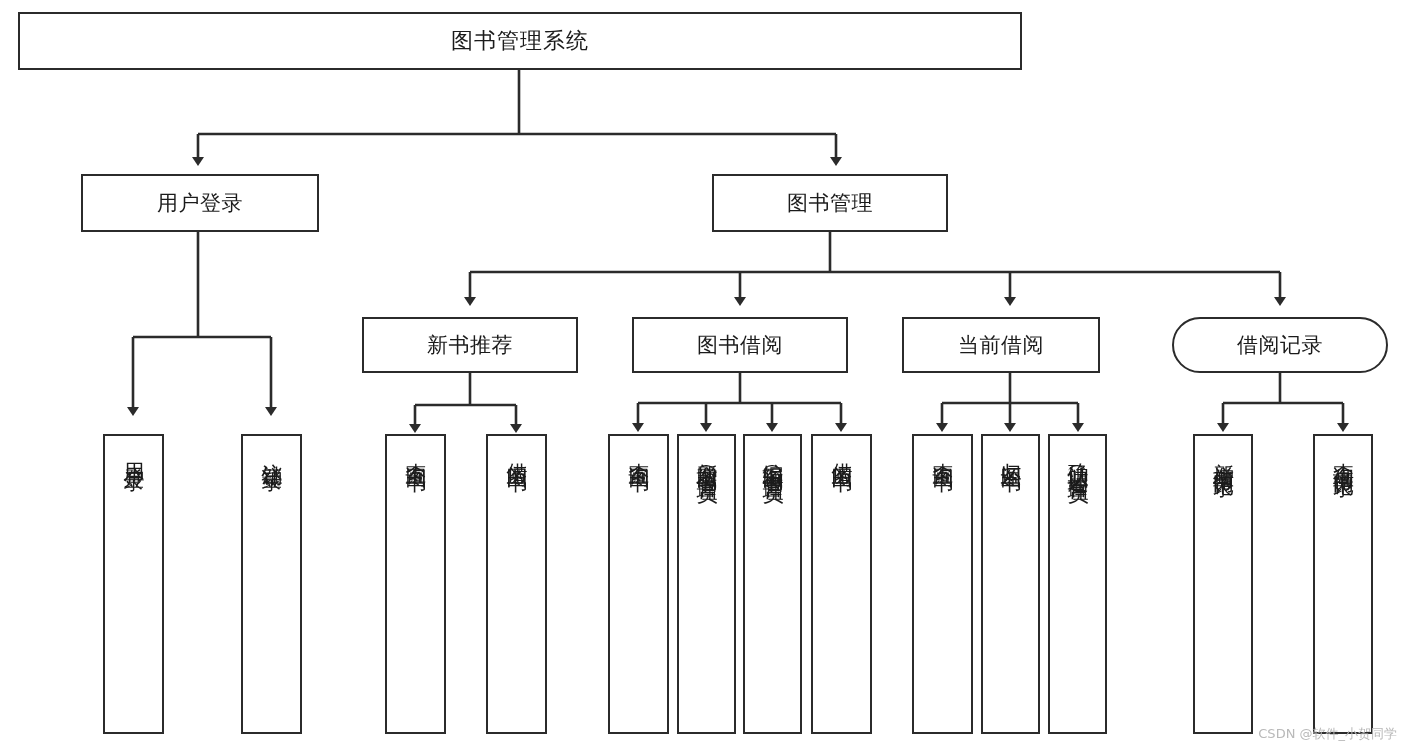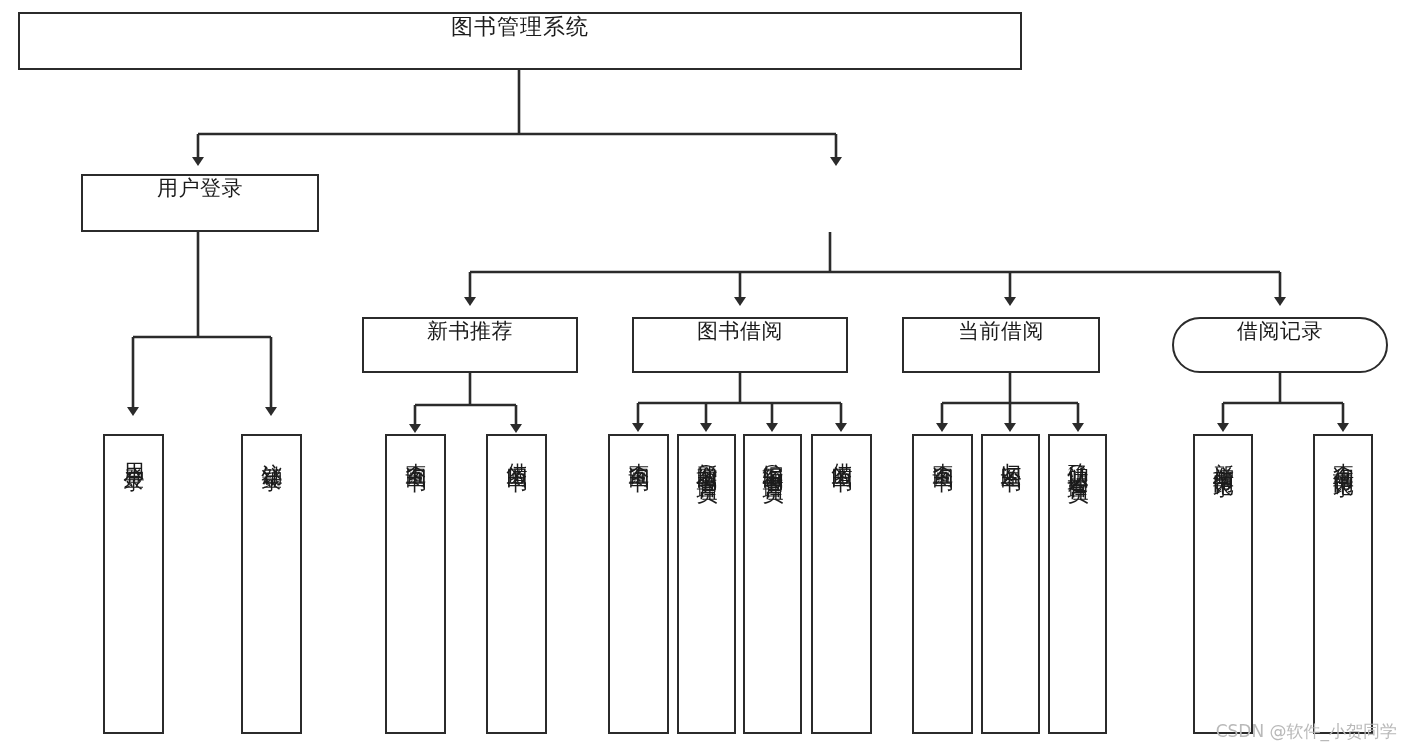"图书管理系统" .node { align-items: flex-start -> center }
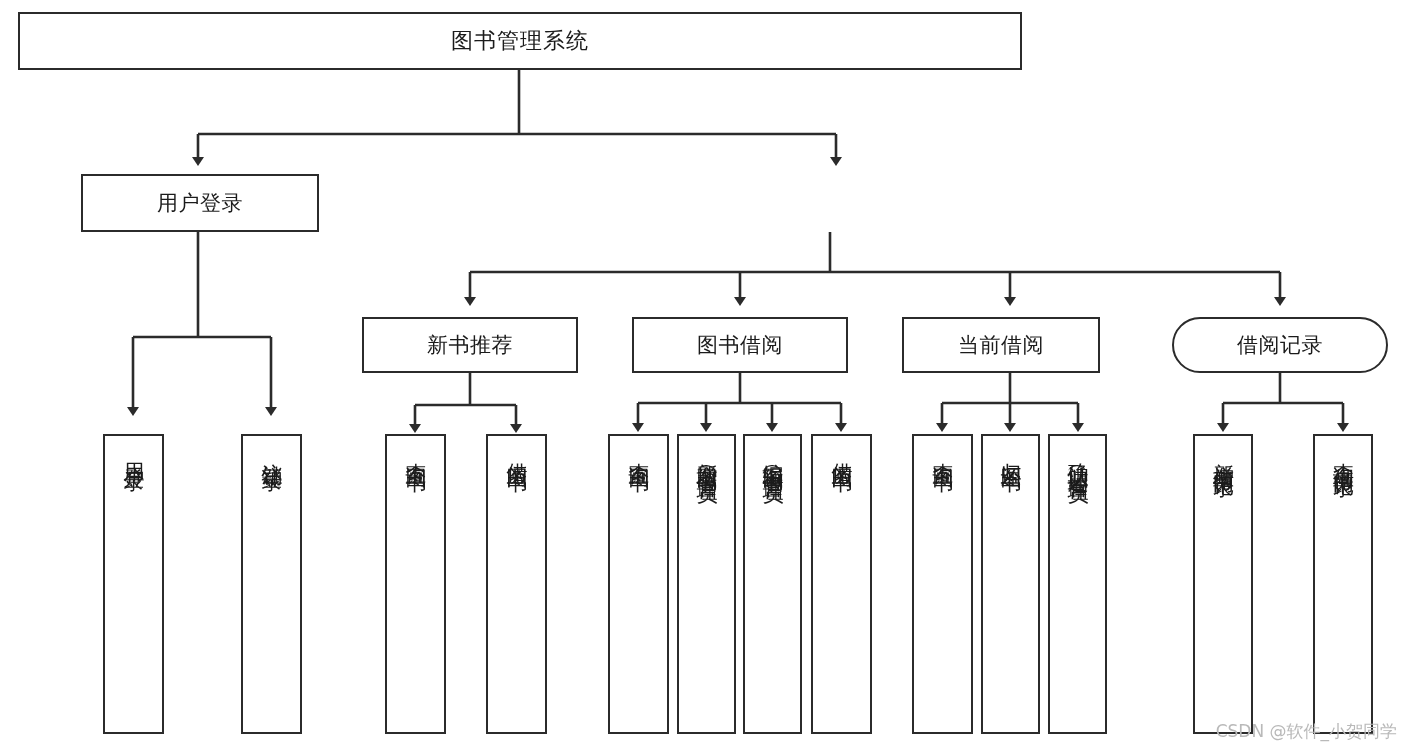"图书管理" div.node { html: none -> <div> <span>图书管理</span> </div> }
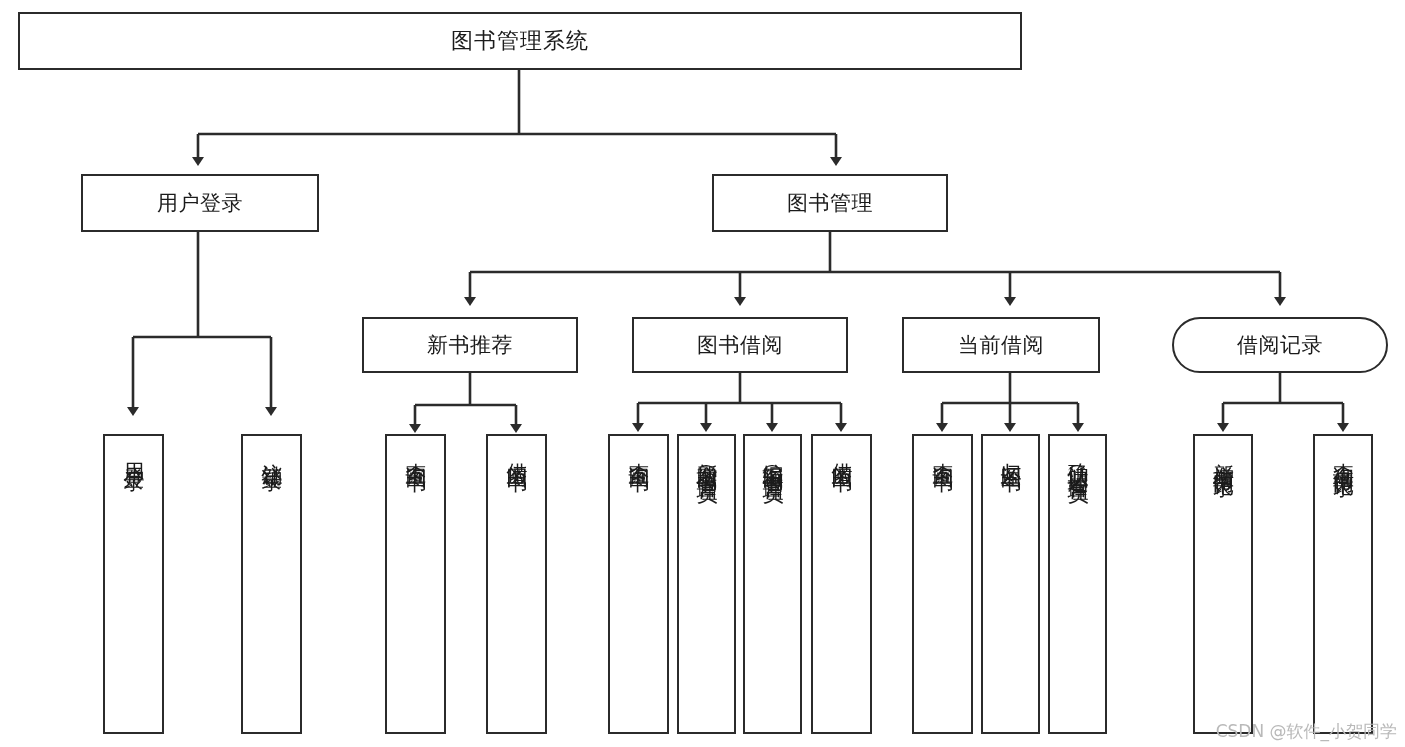"CSDN @软件_小贺同学" .watermark { font-size: 17px -> 13px }
